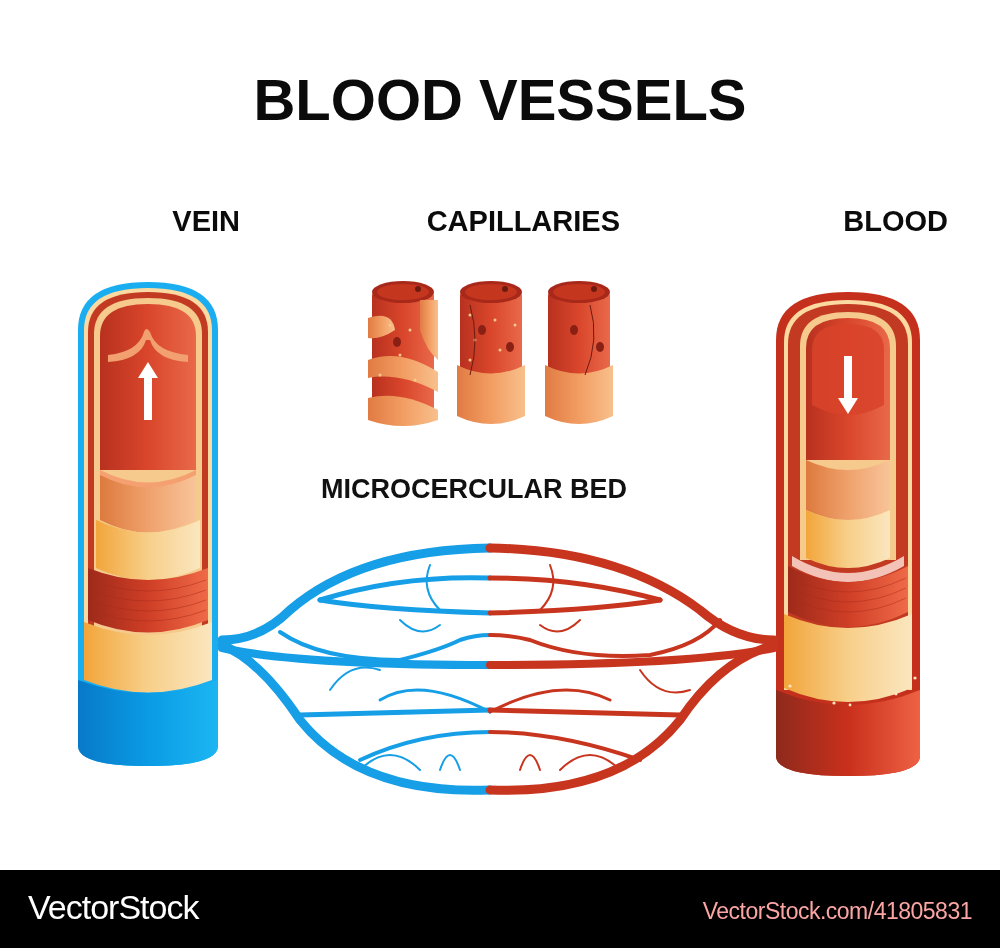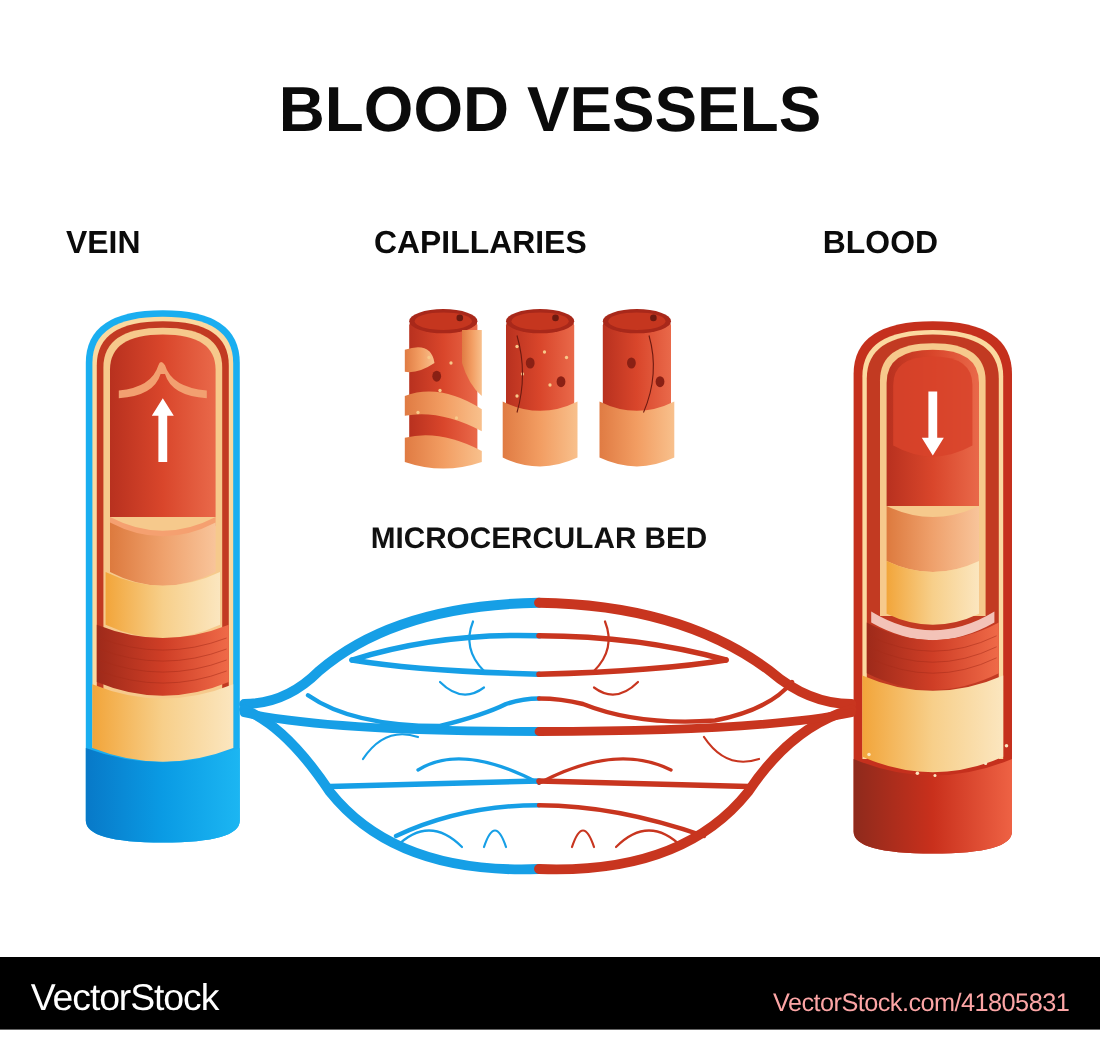"VEIN" .lbl { text-align: left -> right }
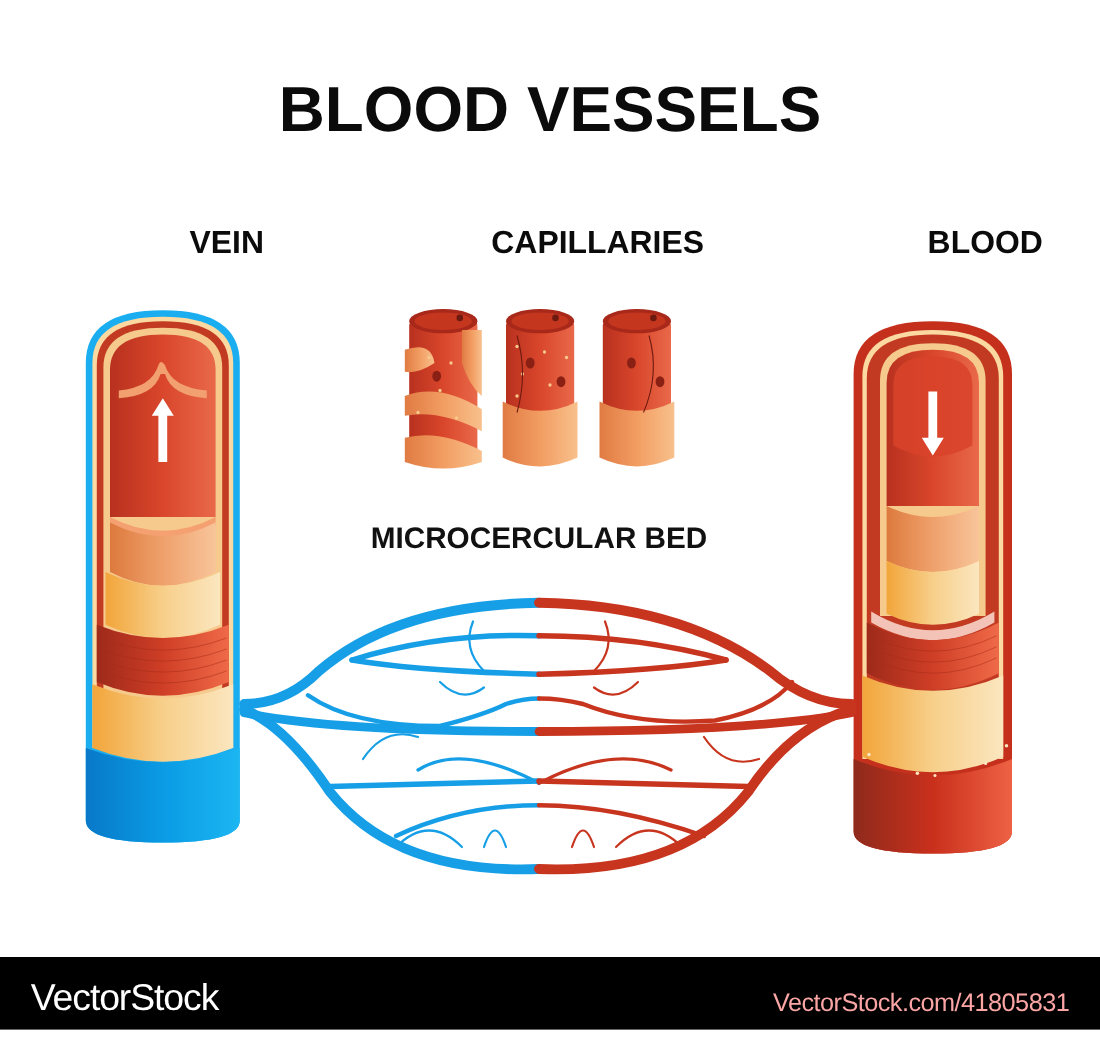"CAPILLARIES" div.lbl { left: 340px -> 320px }
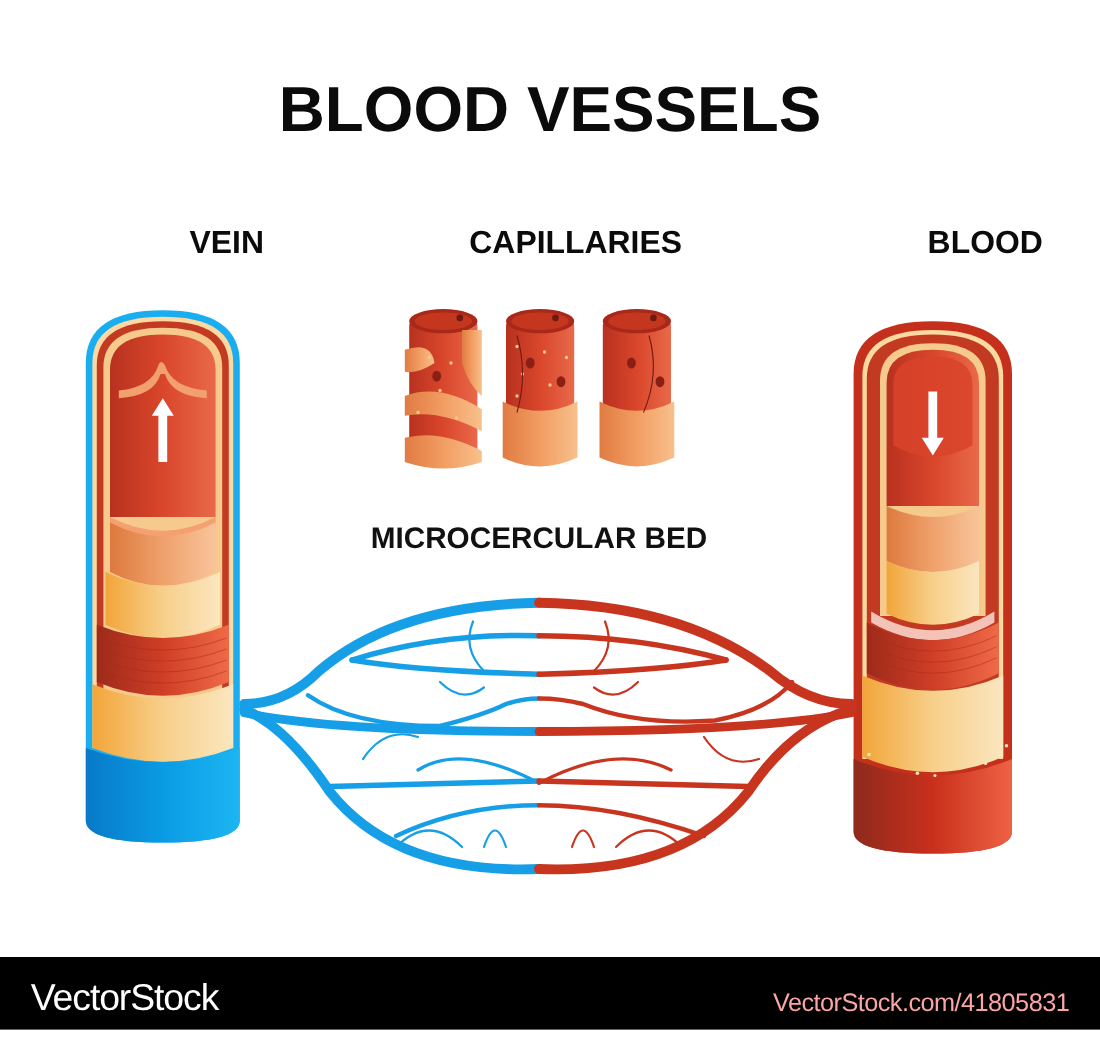"MICROCERCULAR BED" div.mid-label { left: 290px -> 274px }
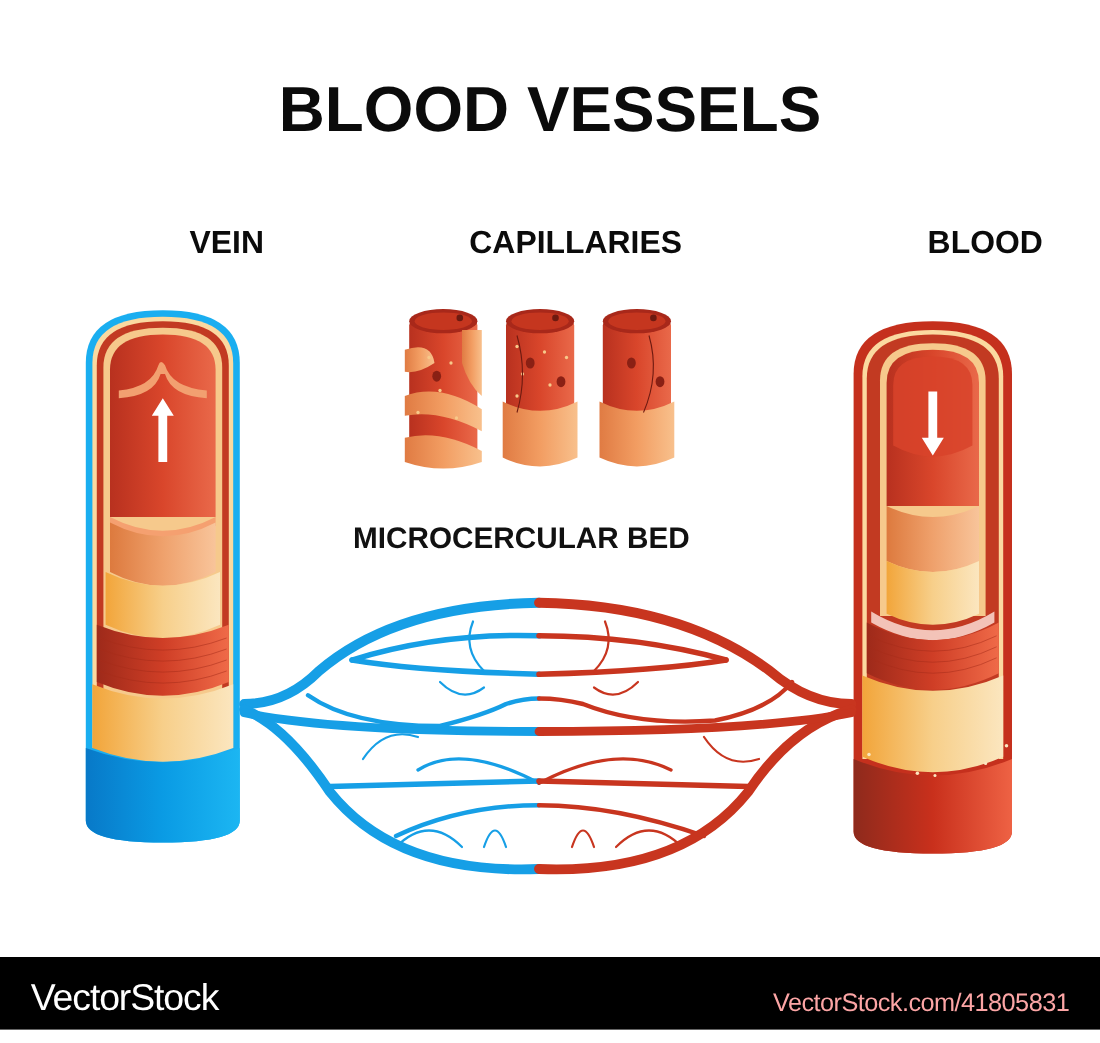"VectorStock" .footer { height: 66px -> 78px }
